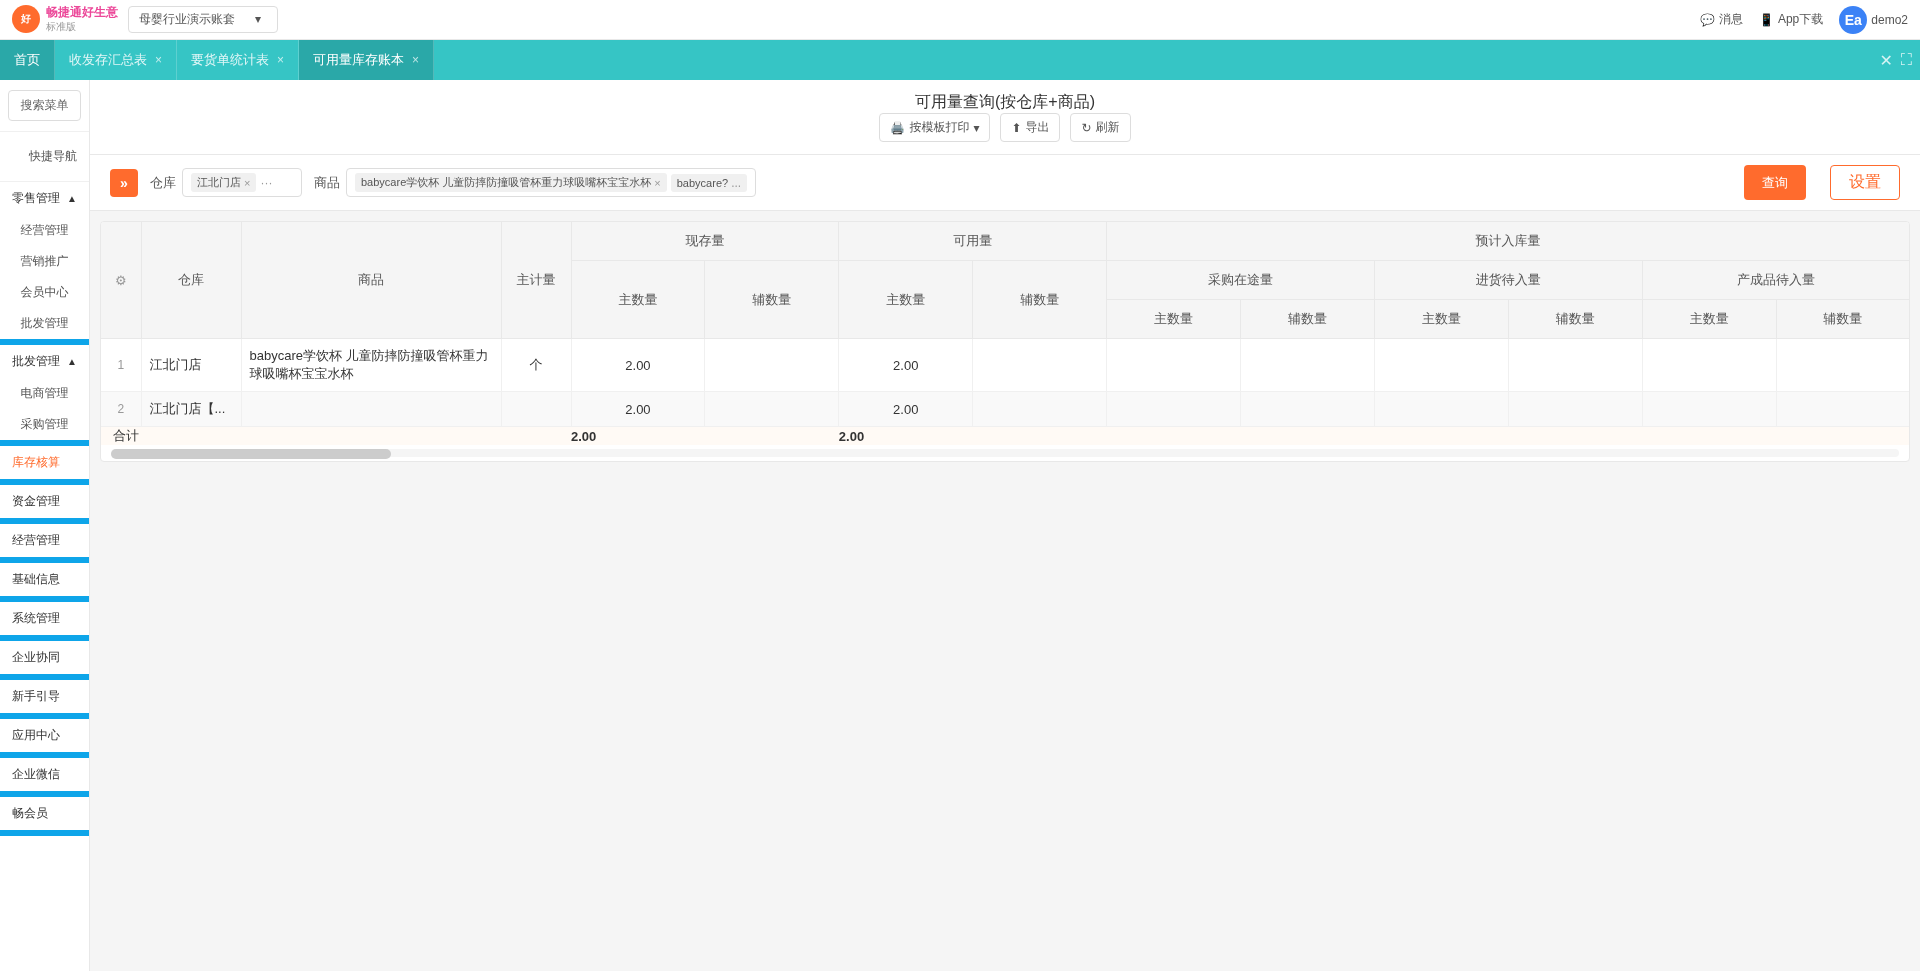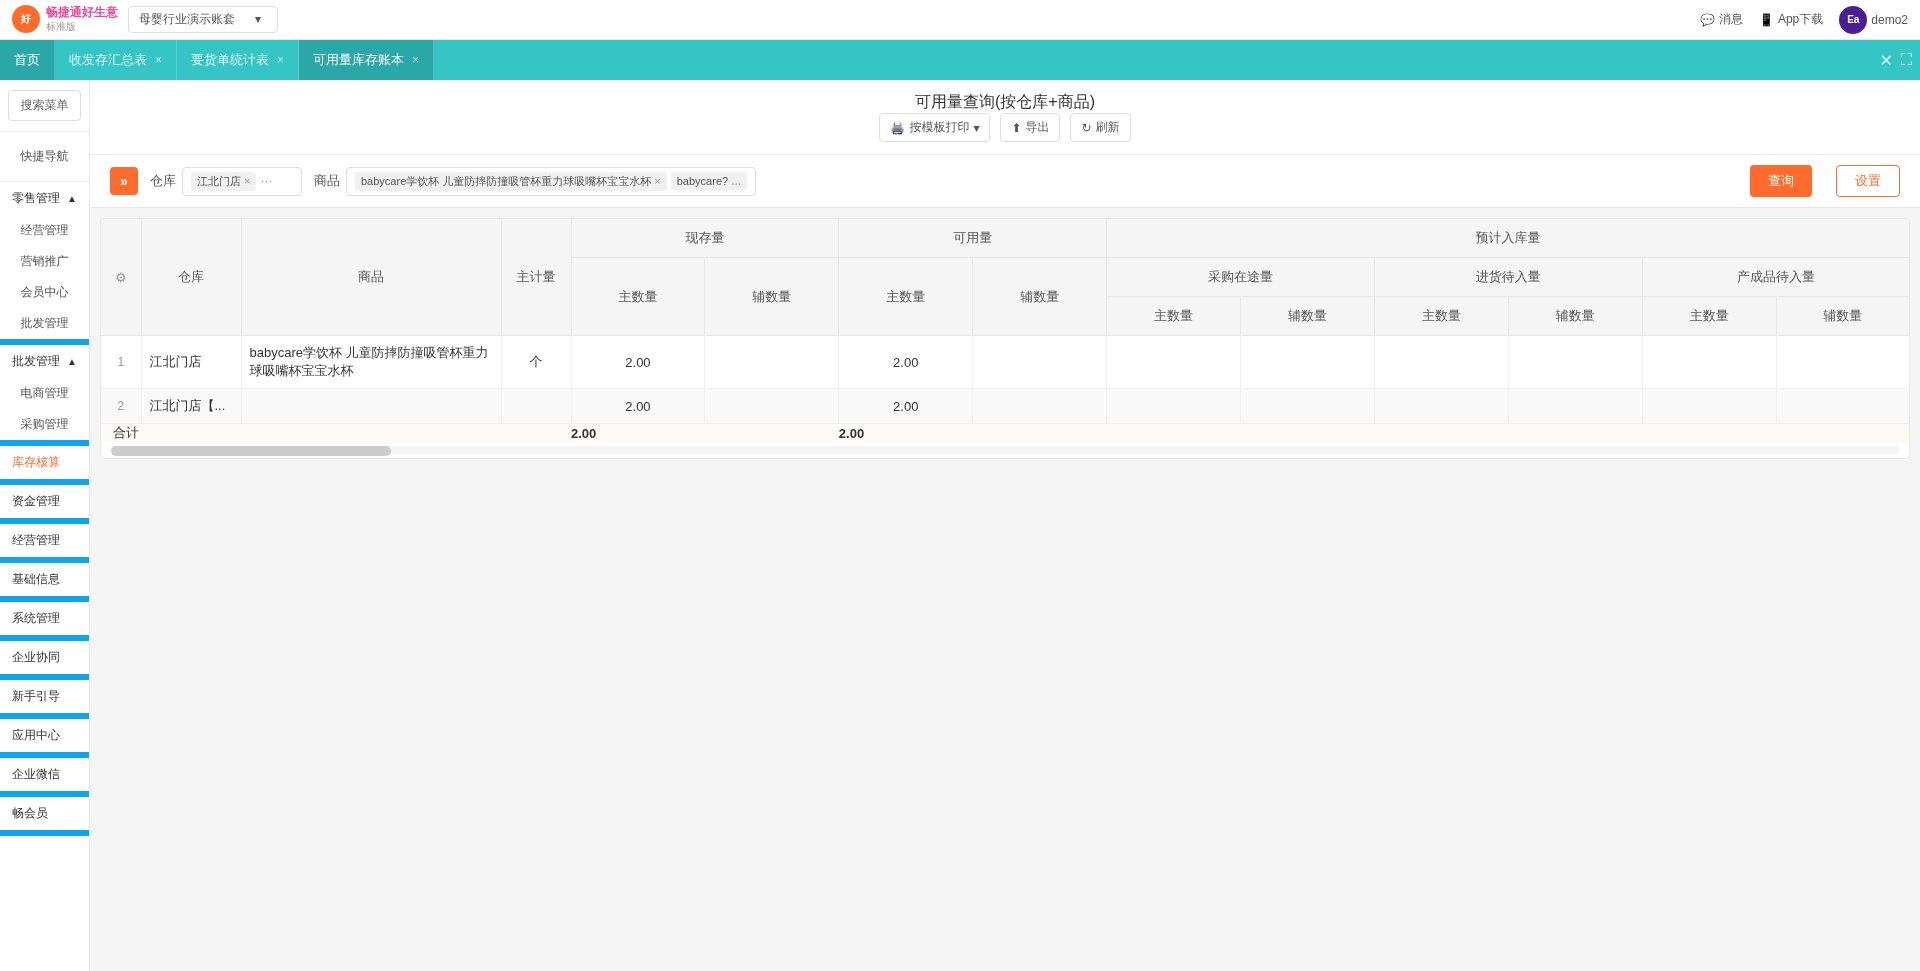"Ea" .avatar { background: #4c1d95 -> #3b82f6; font-size: 10px -> 14px }
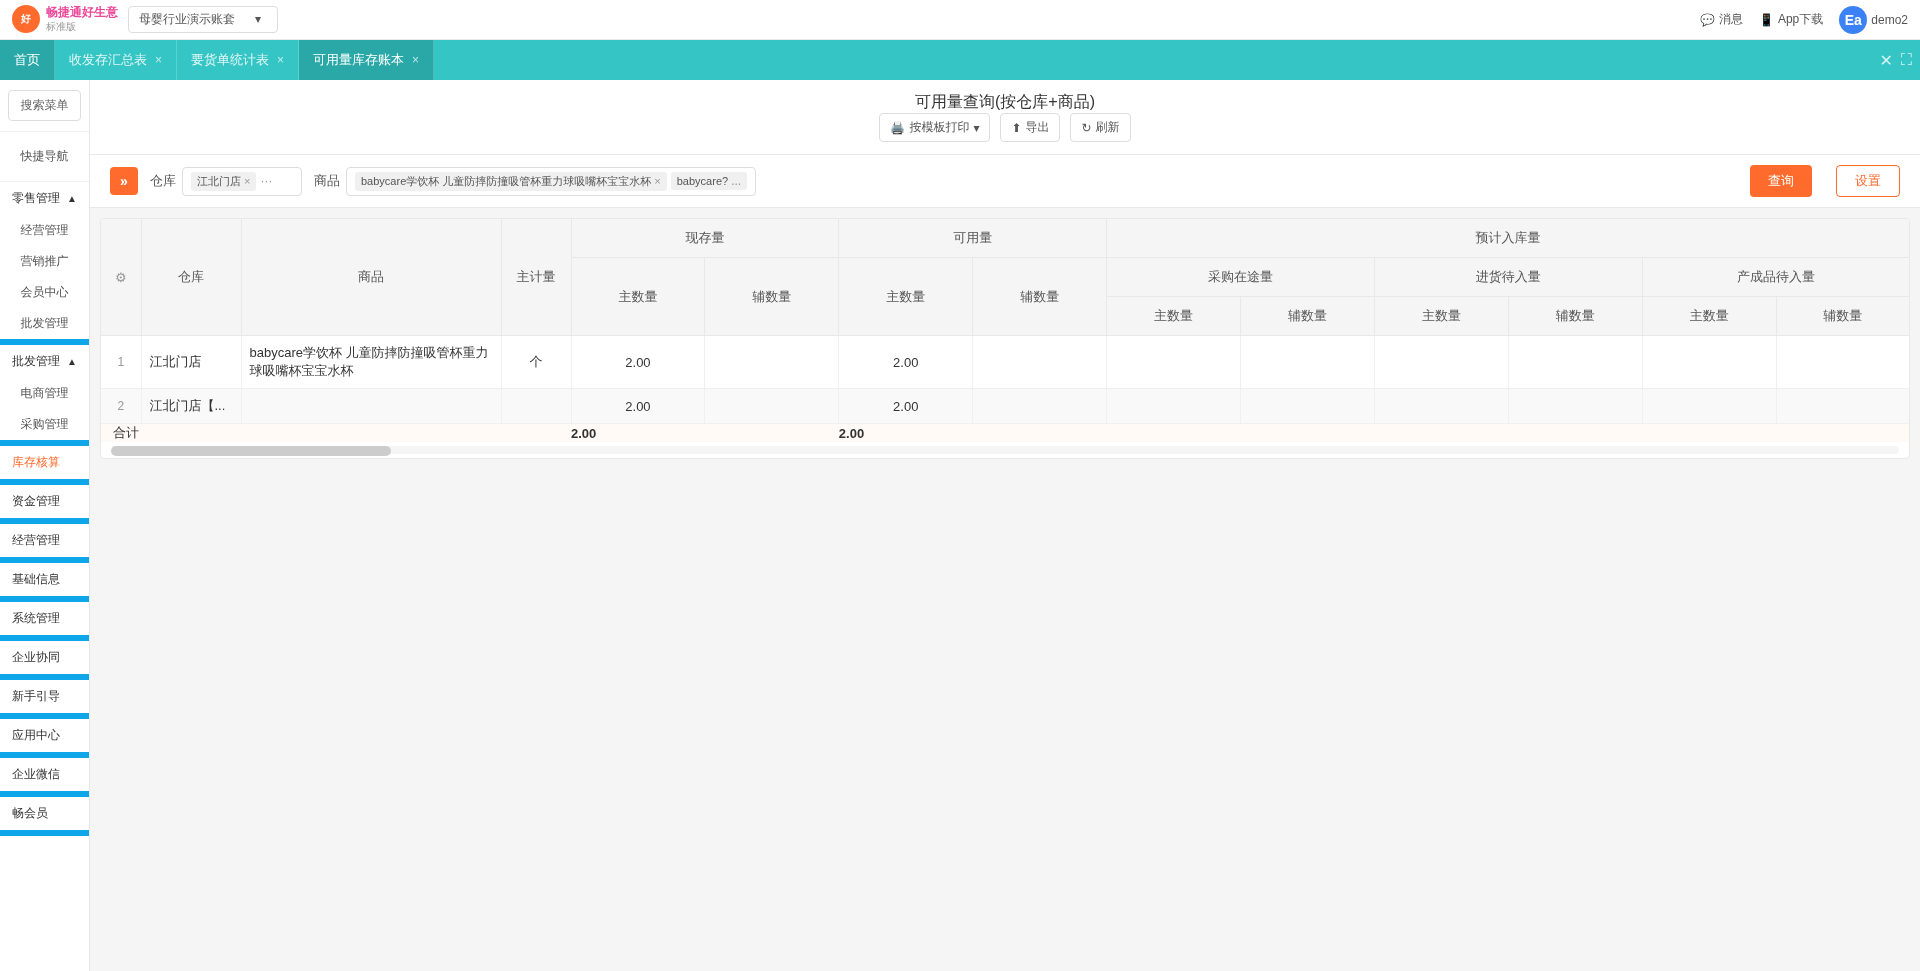"快捷导航" .sidebar-nav-item { text-align: center -> right }
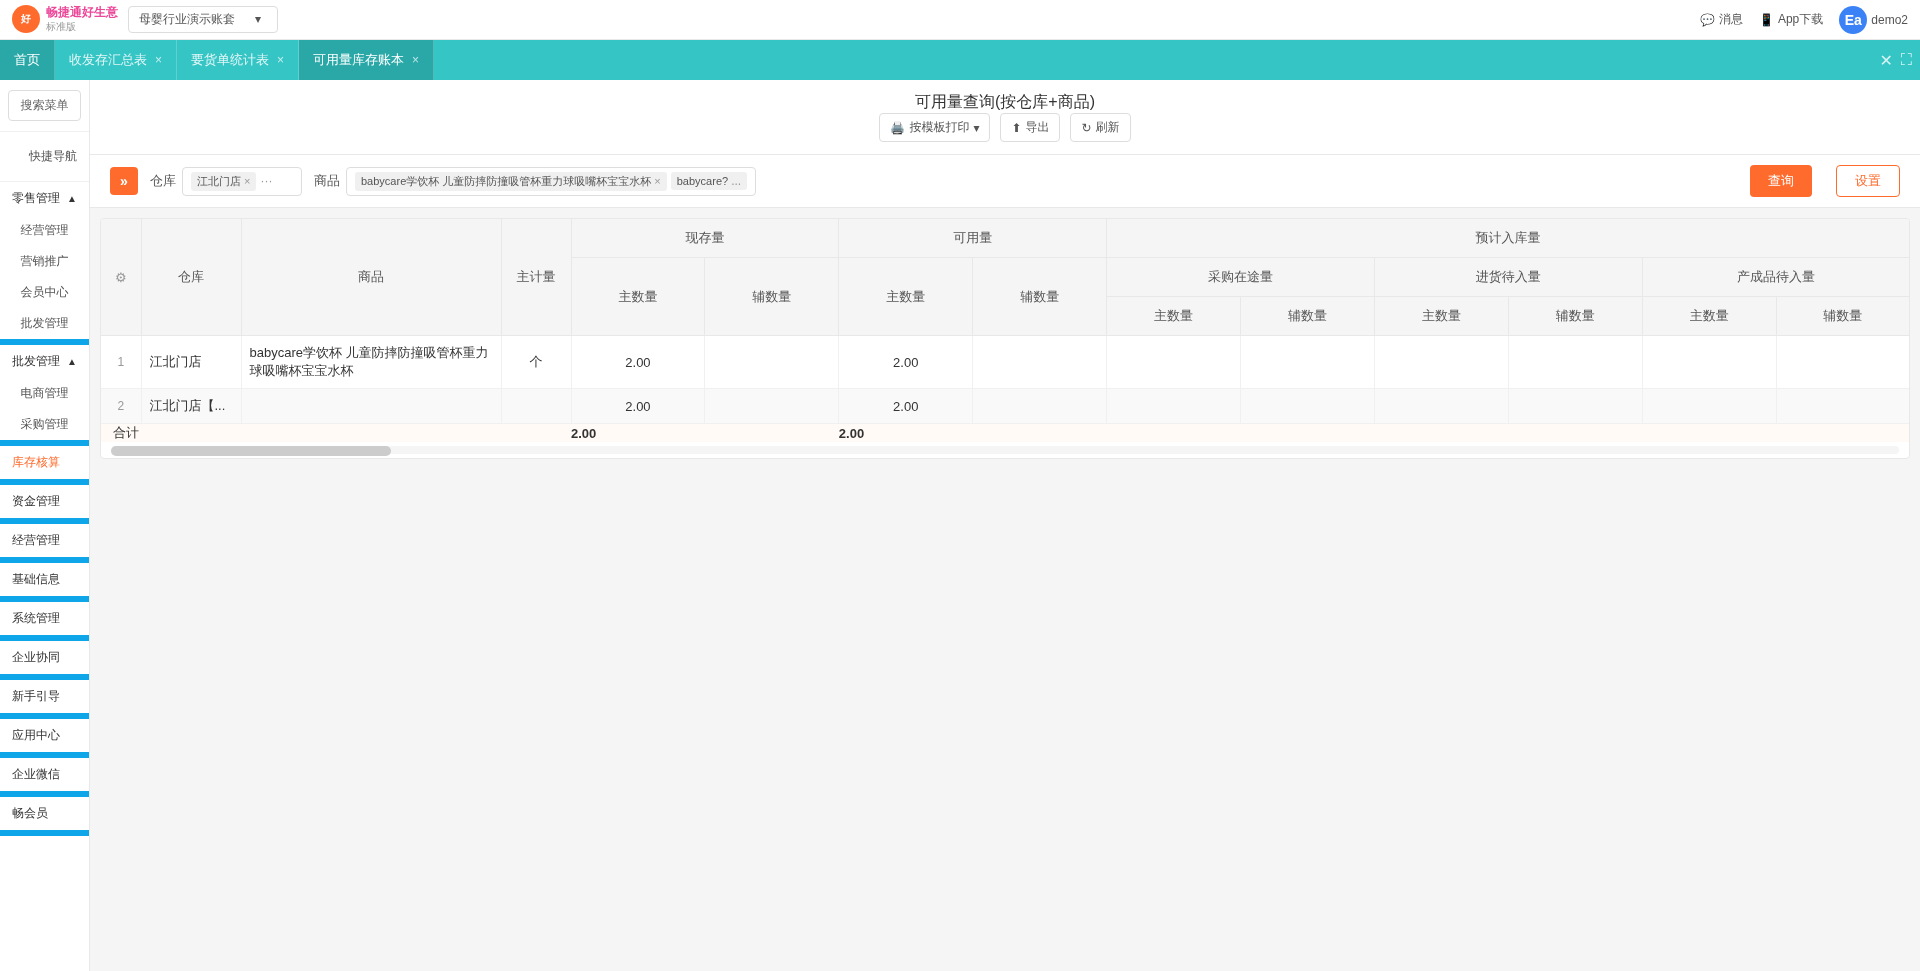"设置" .btn-setting { font-size: 13px -> 16px }
